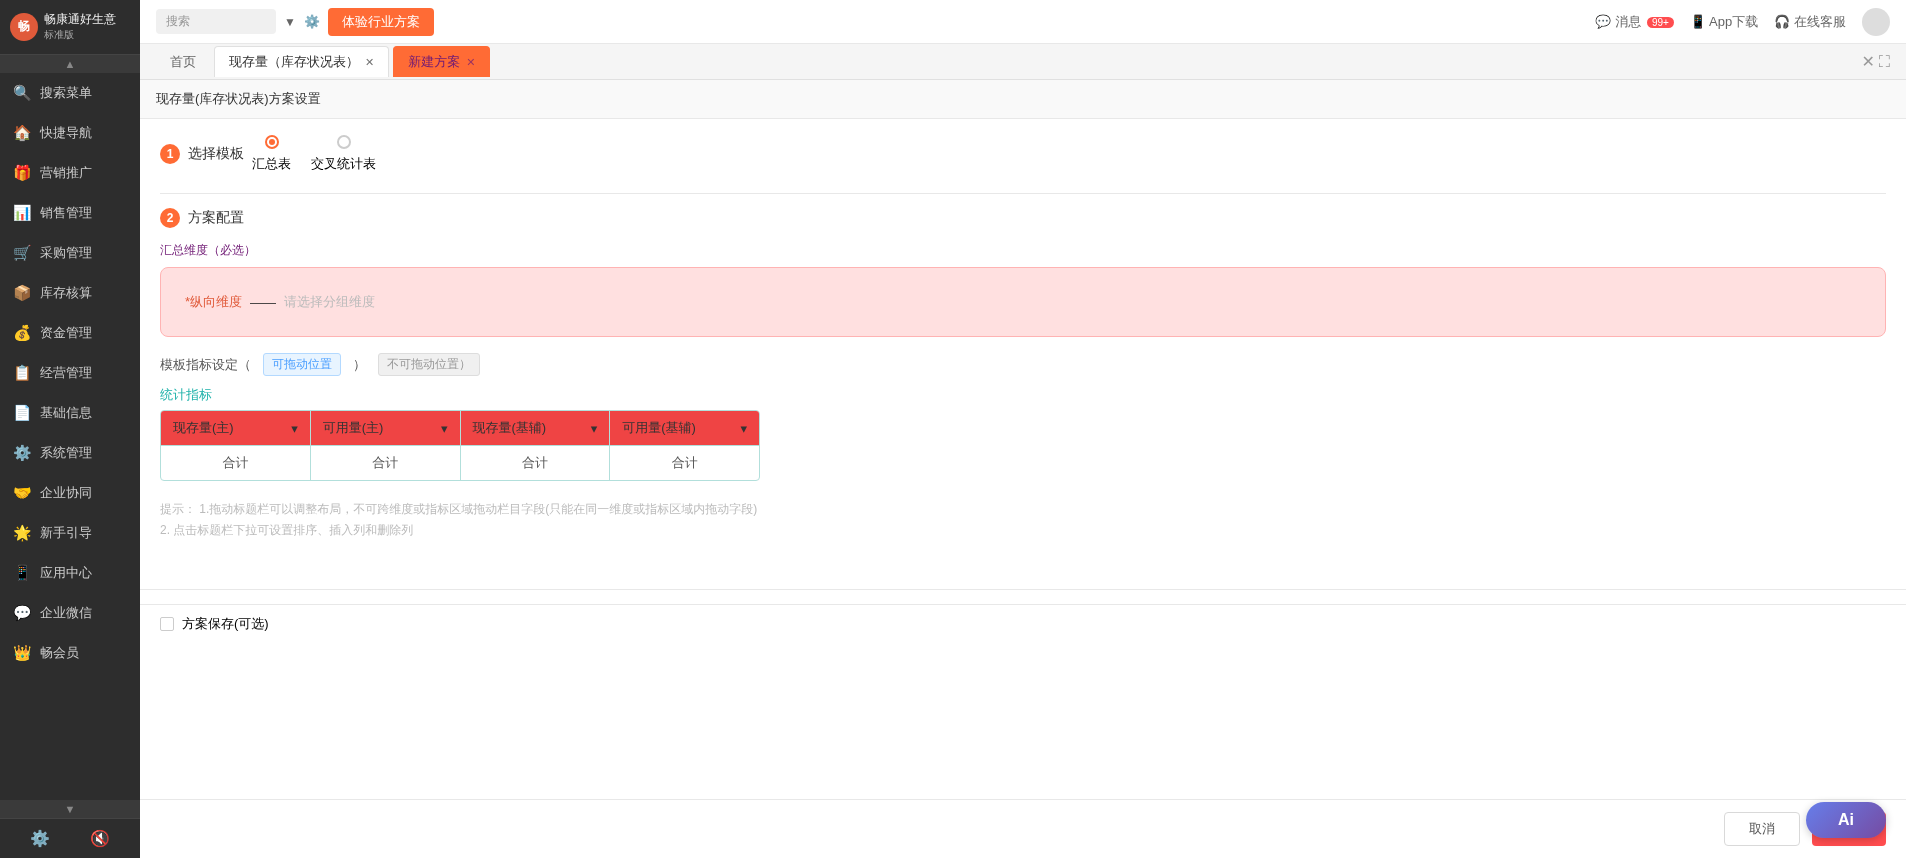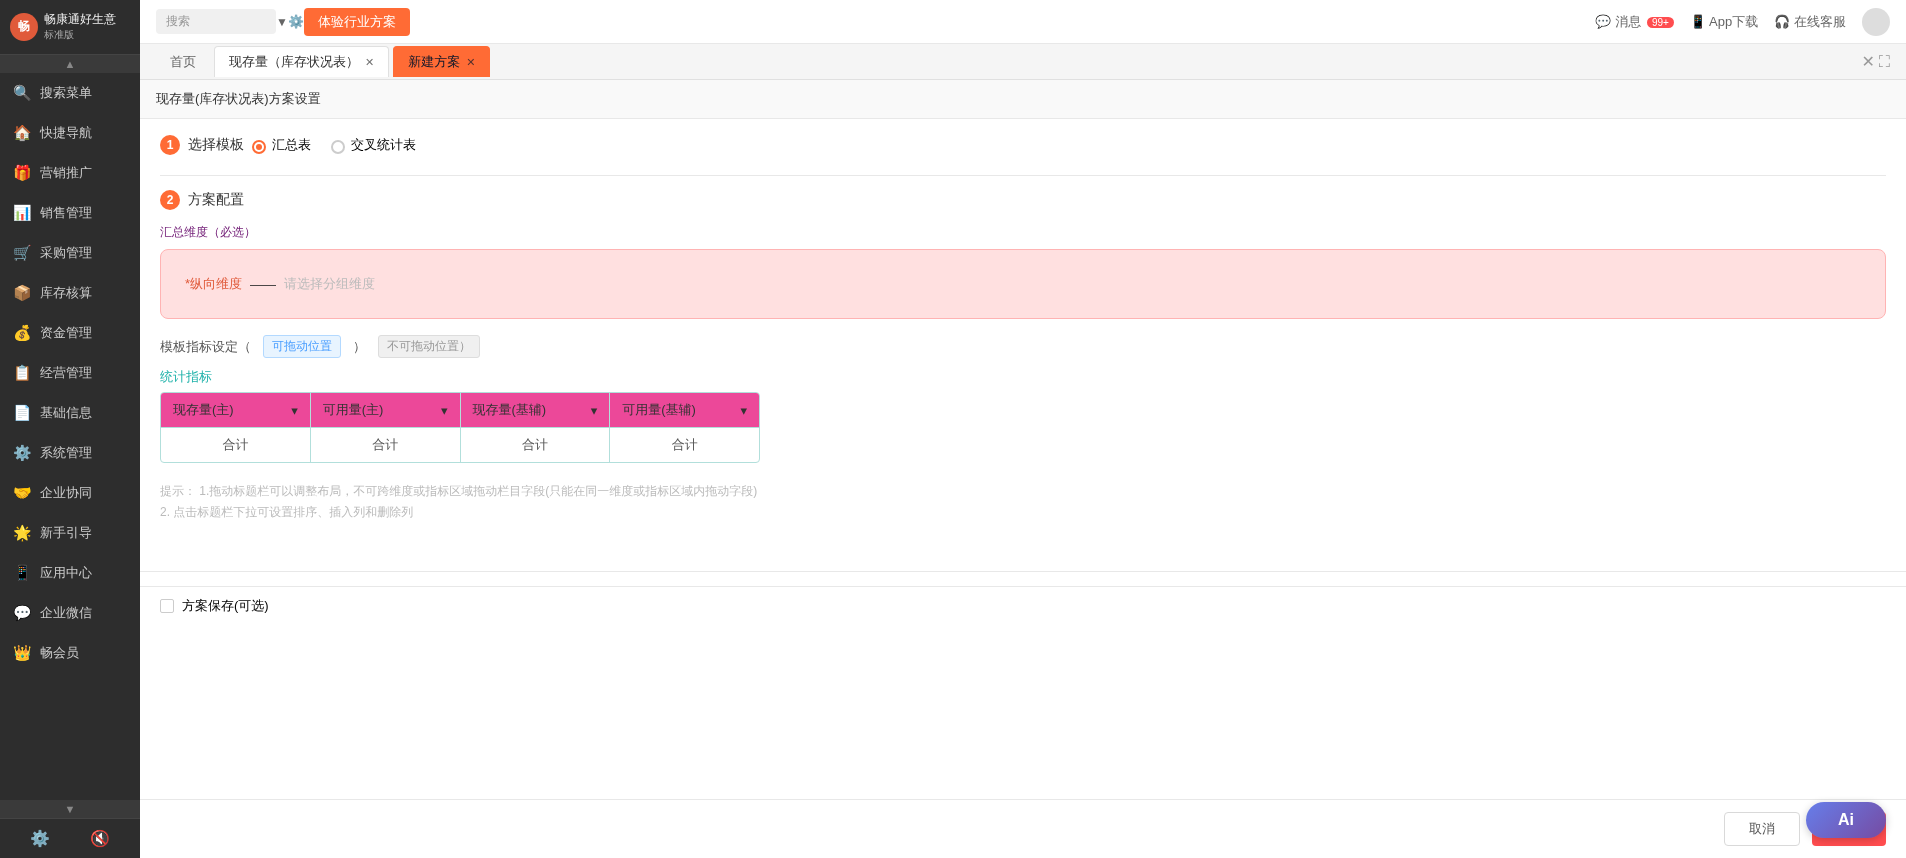"搜索" .topbar-left { gap: none -> 8px }
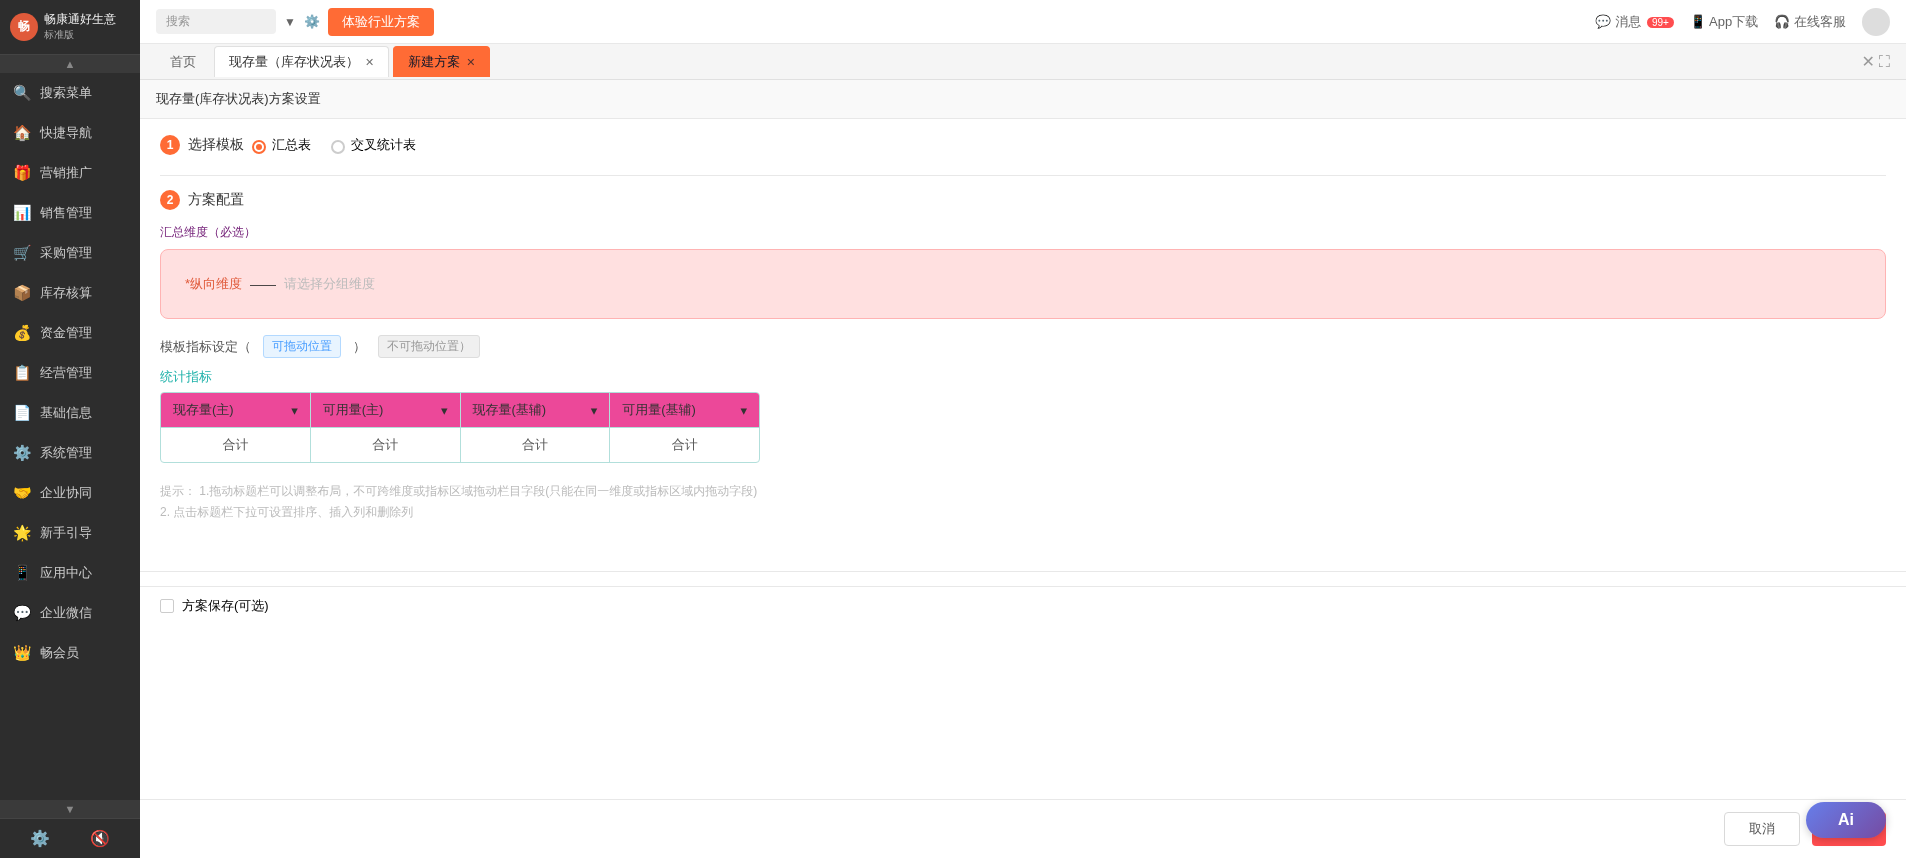"新建方案" .tab.active { color: #0f172a -> #701a75 }
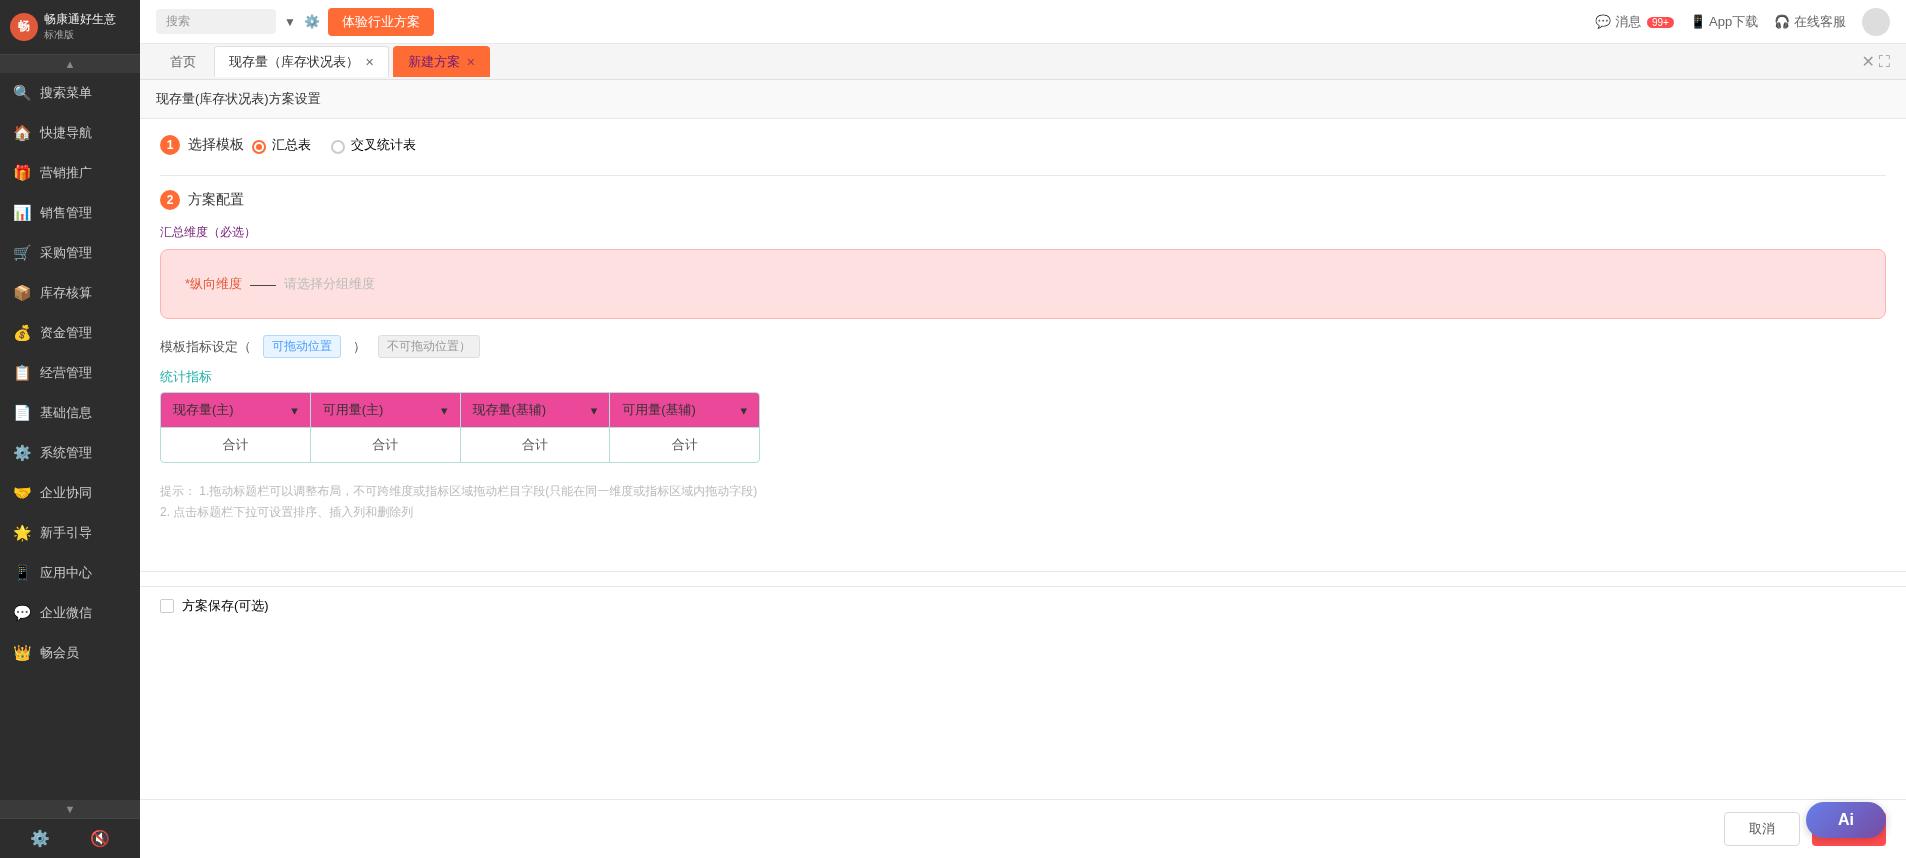"汇总表" .radio-item { align-items: flex-end -> center; flex-direction: none -> column }
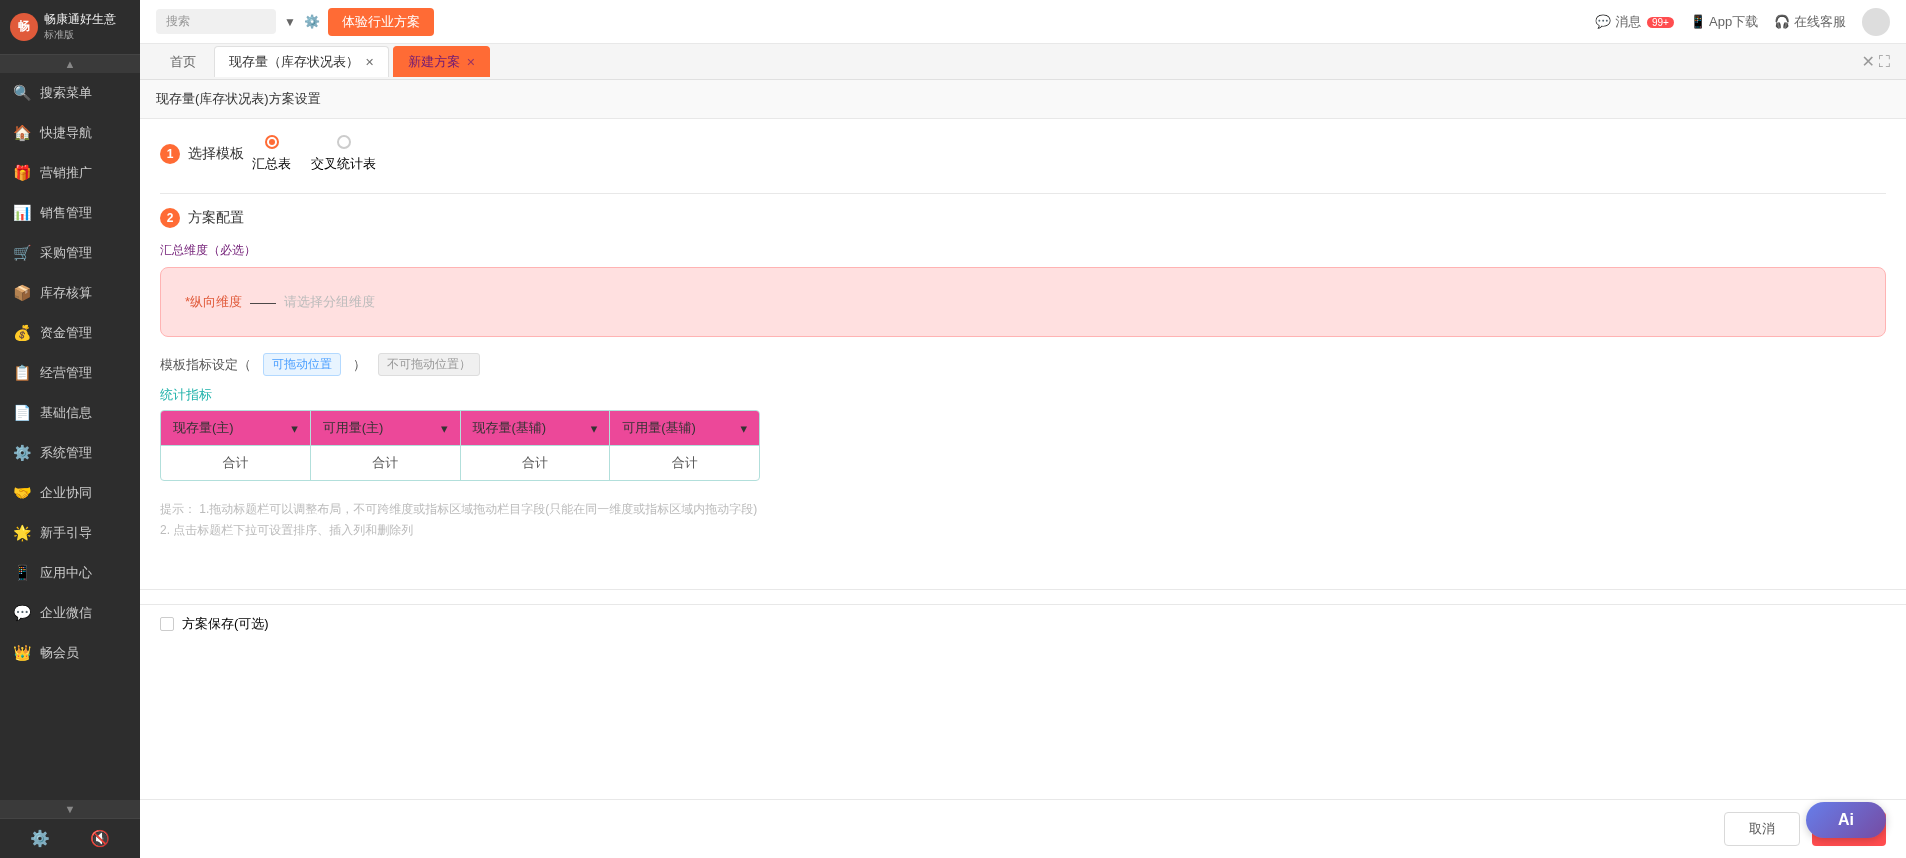"现存量(主)" .stats-header { background: #ec4899 -> #ef4444 }
